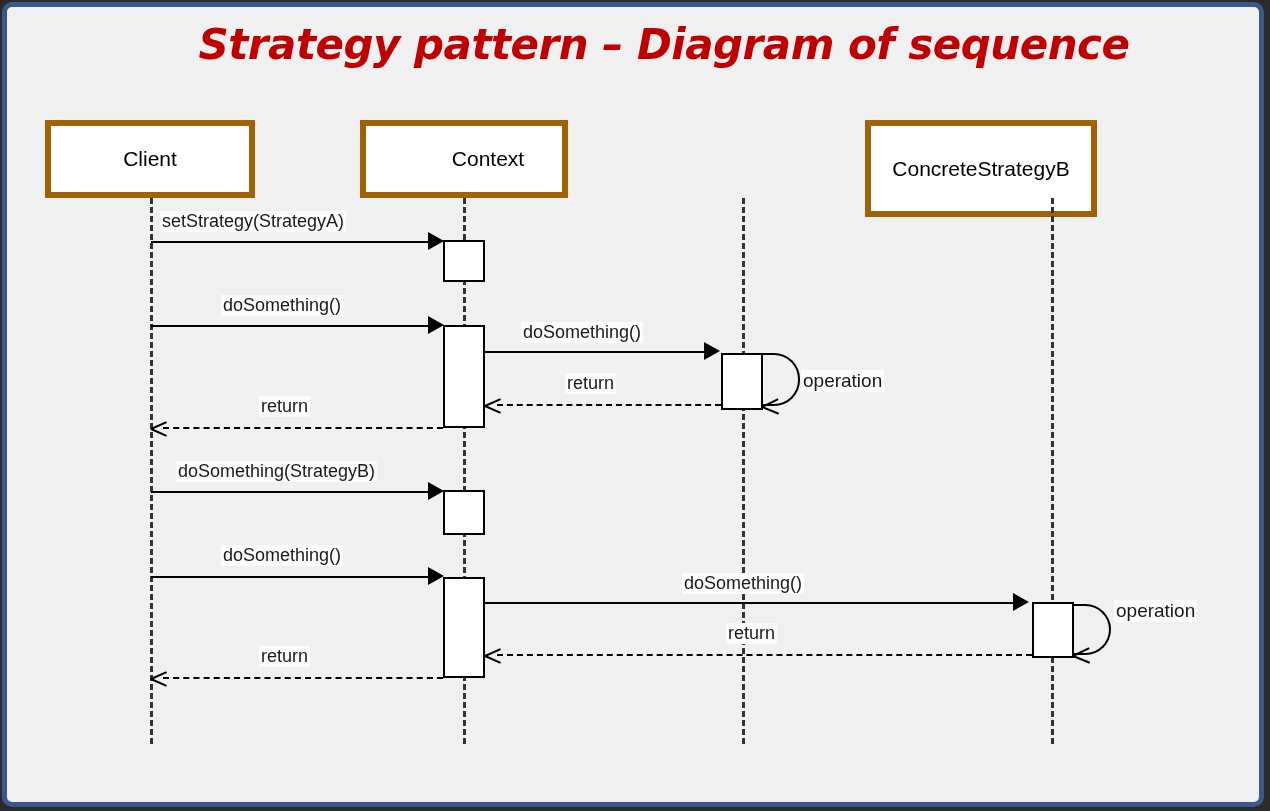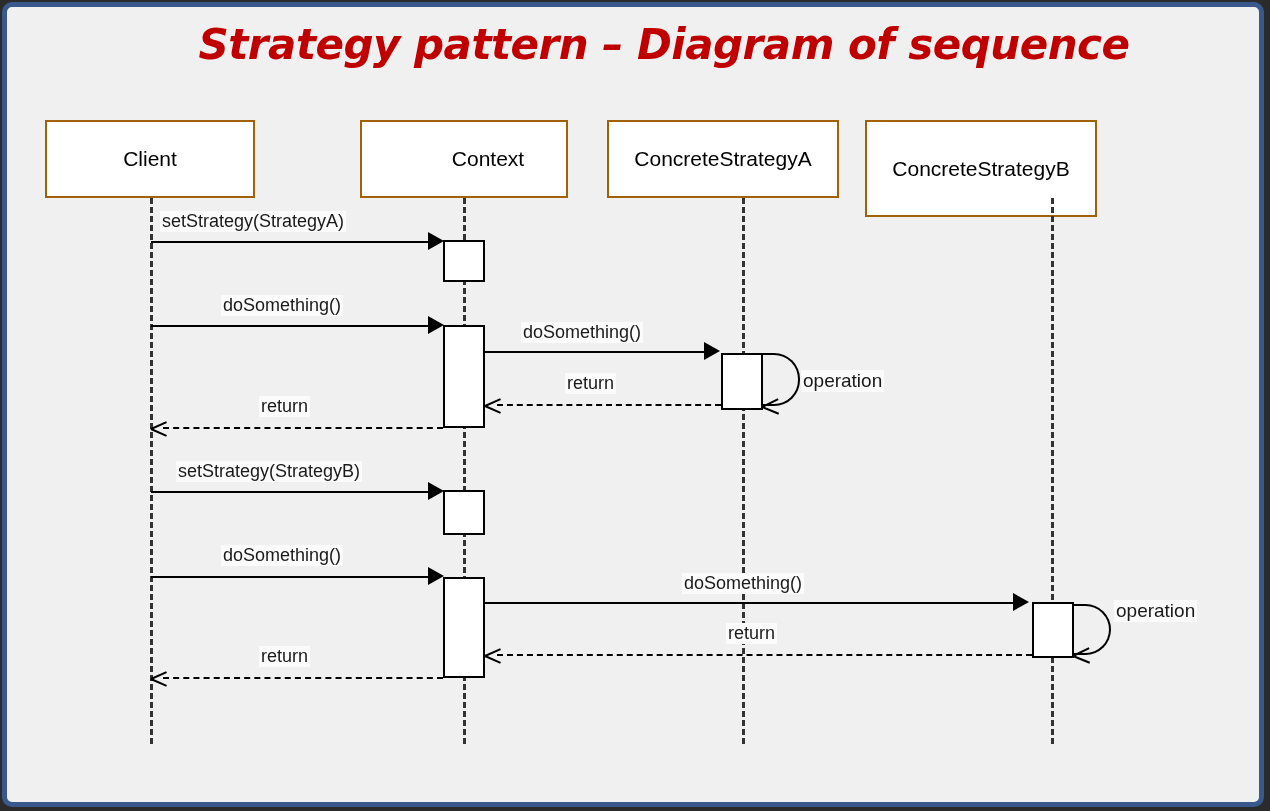"Client" .participant { border: 2px solid #a16207 -> 6px solid #a16207 }
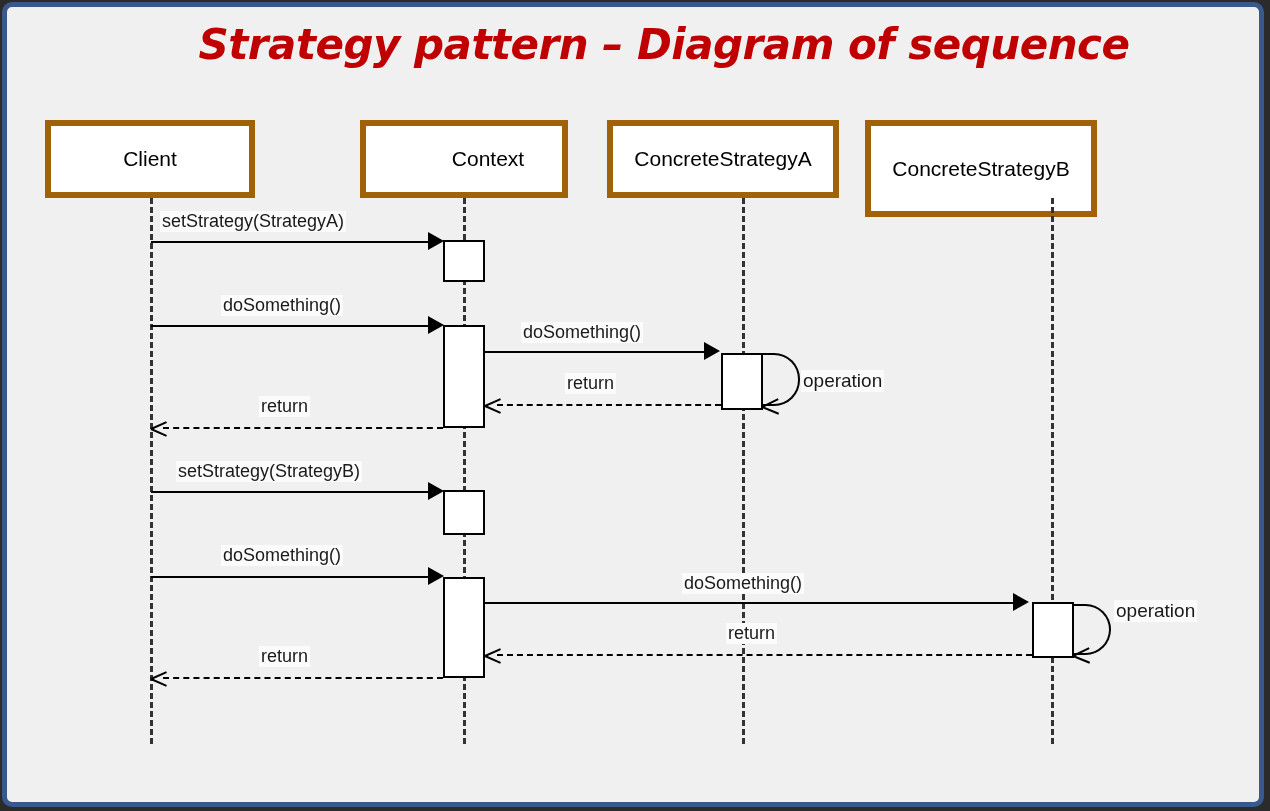"ConcreteStrategyA" div.participant { html: <div> <span>ConcreteStrategyA</span> </div> -> none }
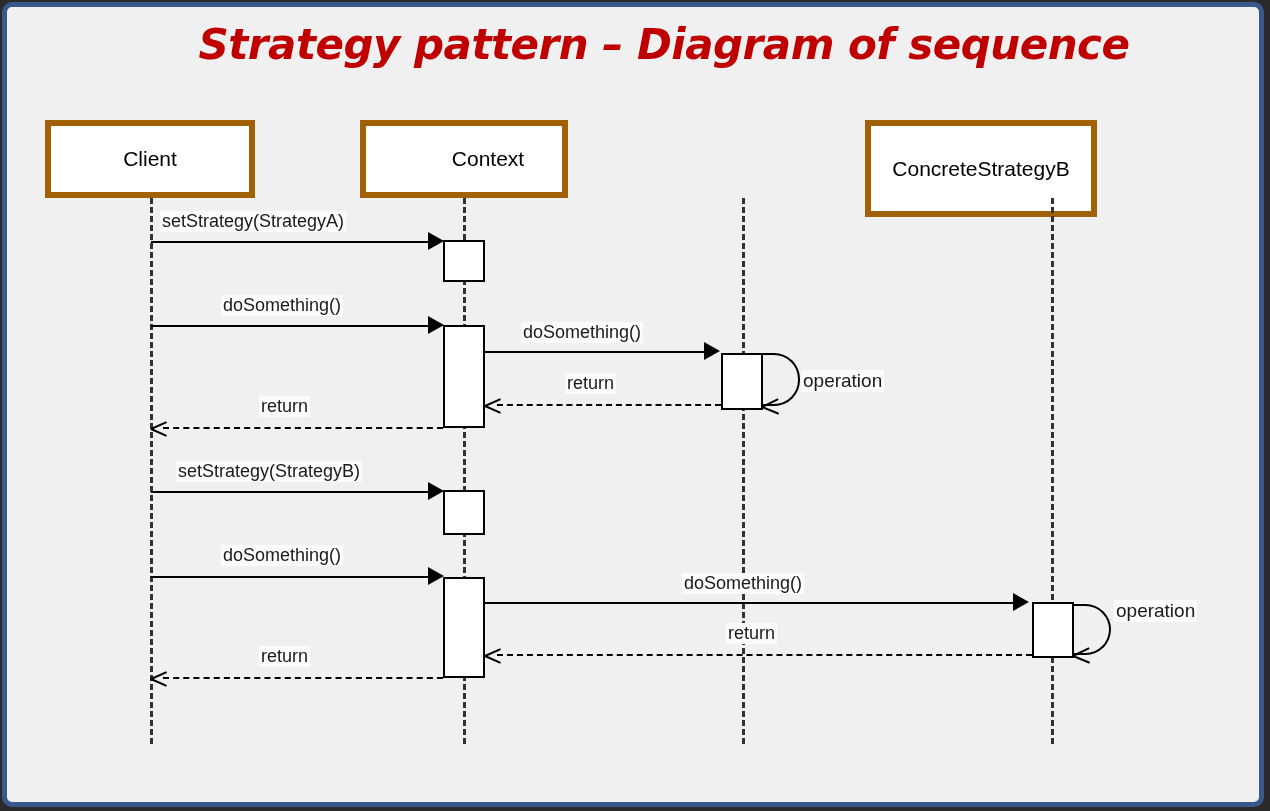"setStrategy(StrategyB)" div.msg-label { text: setStrategy -> doSomething }
